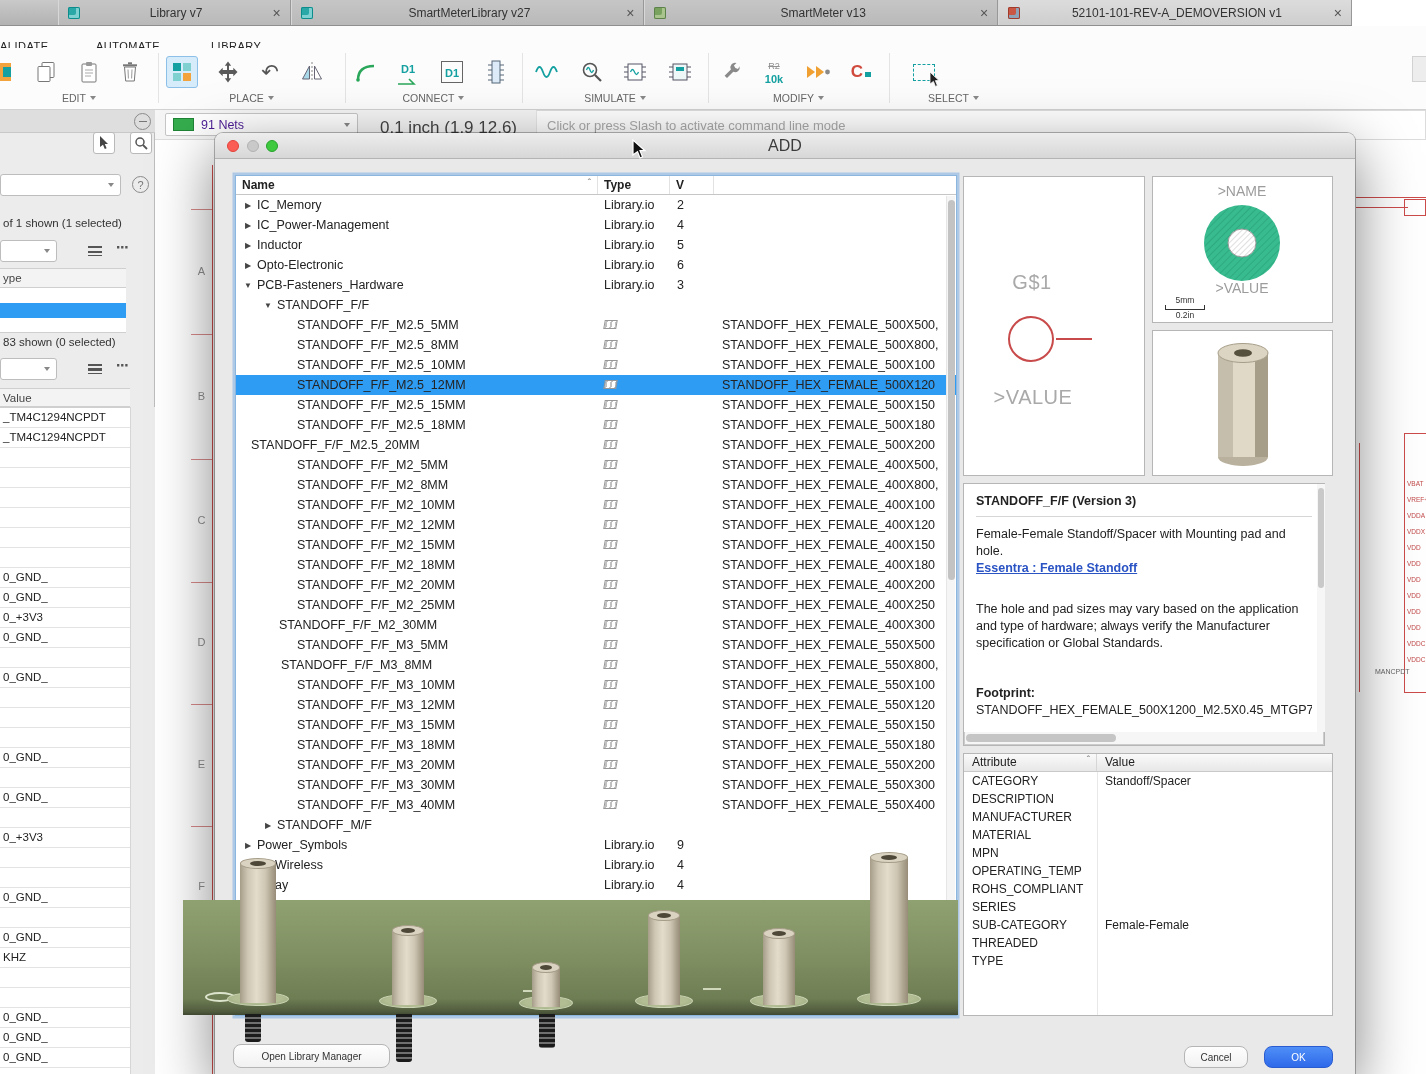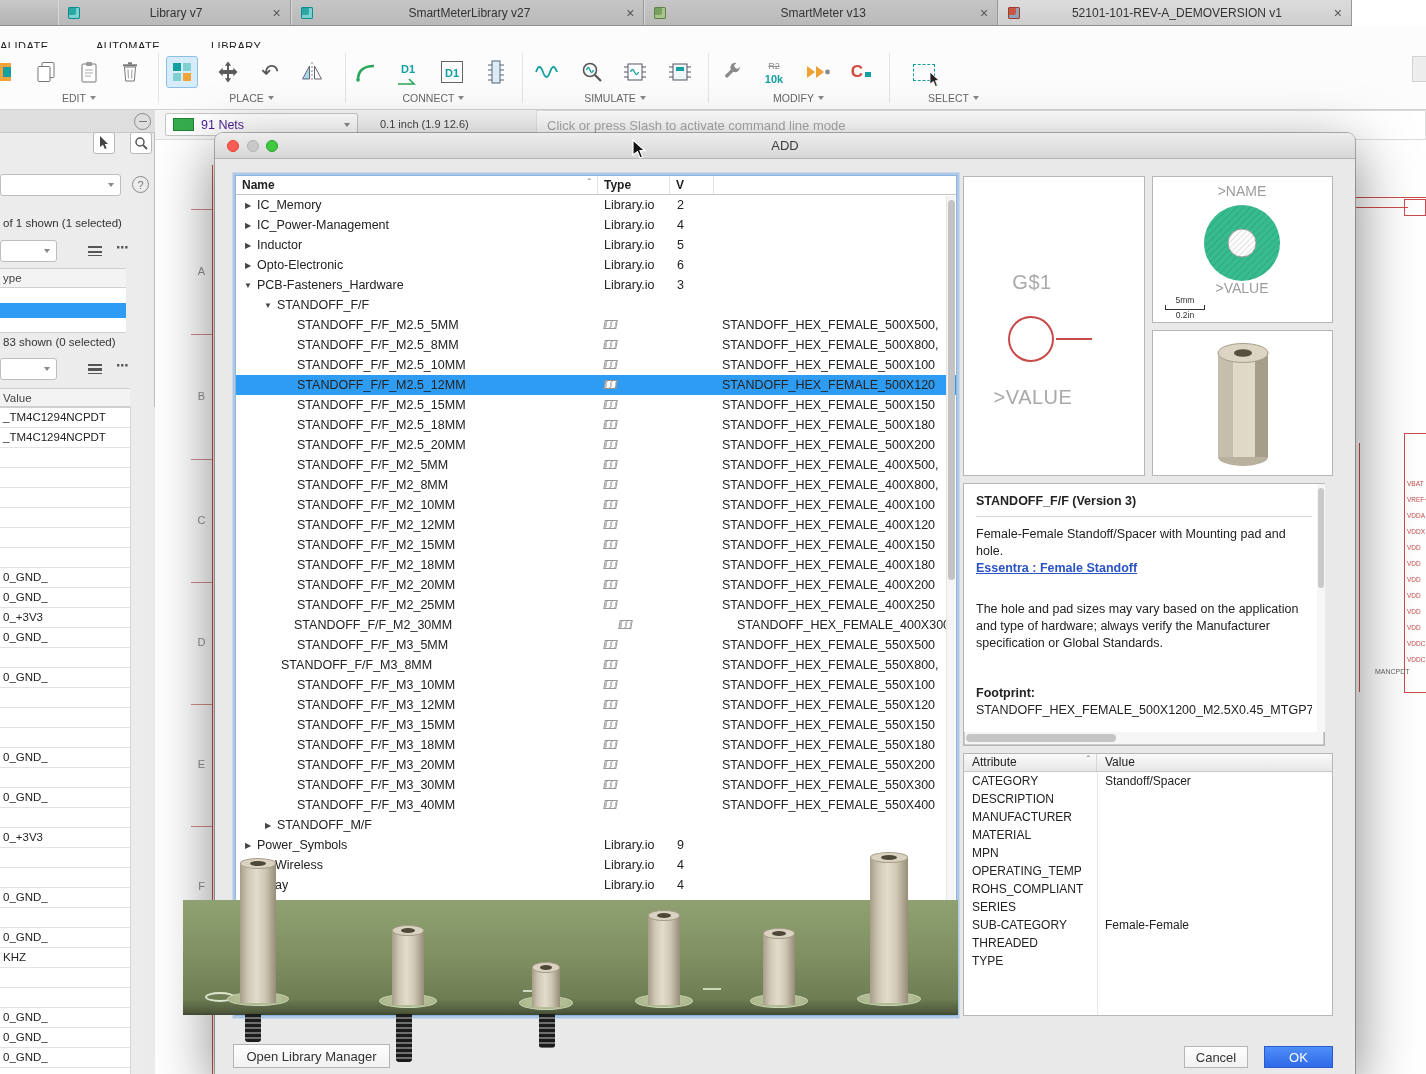"0.1 inch (1.9 12.6)" #gridlabel { font-size: 11px -> 17px }
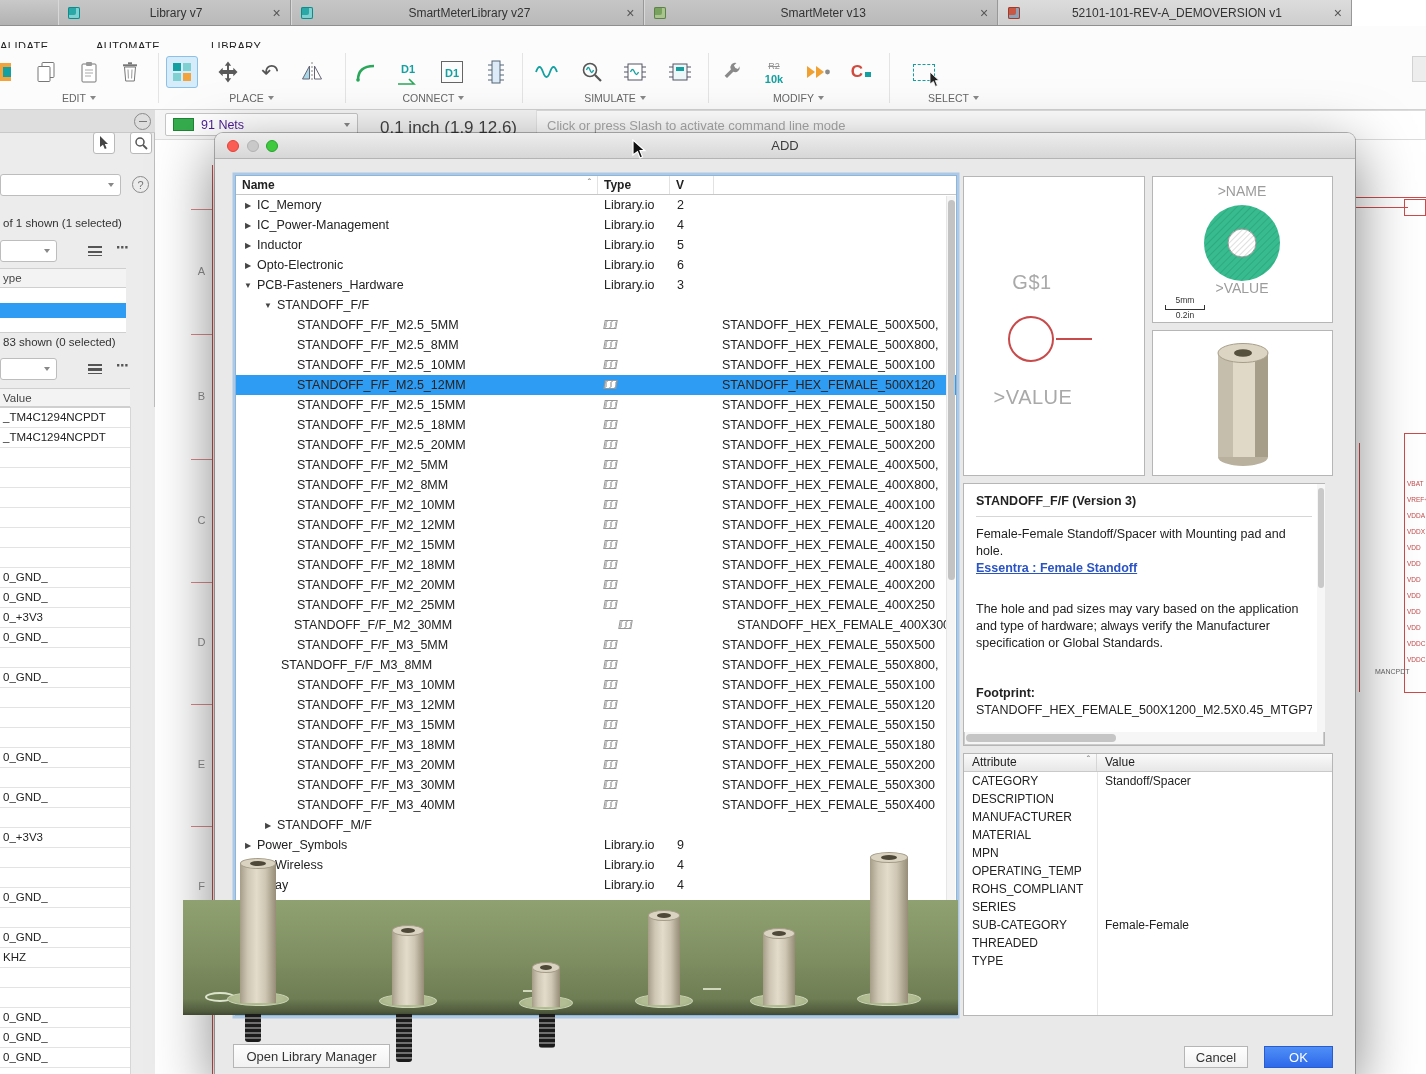"ADD" #dlg-title { font-size: 13px -> 16px }
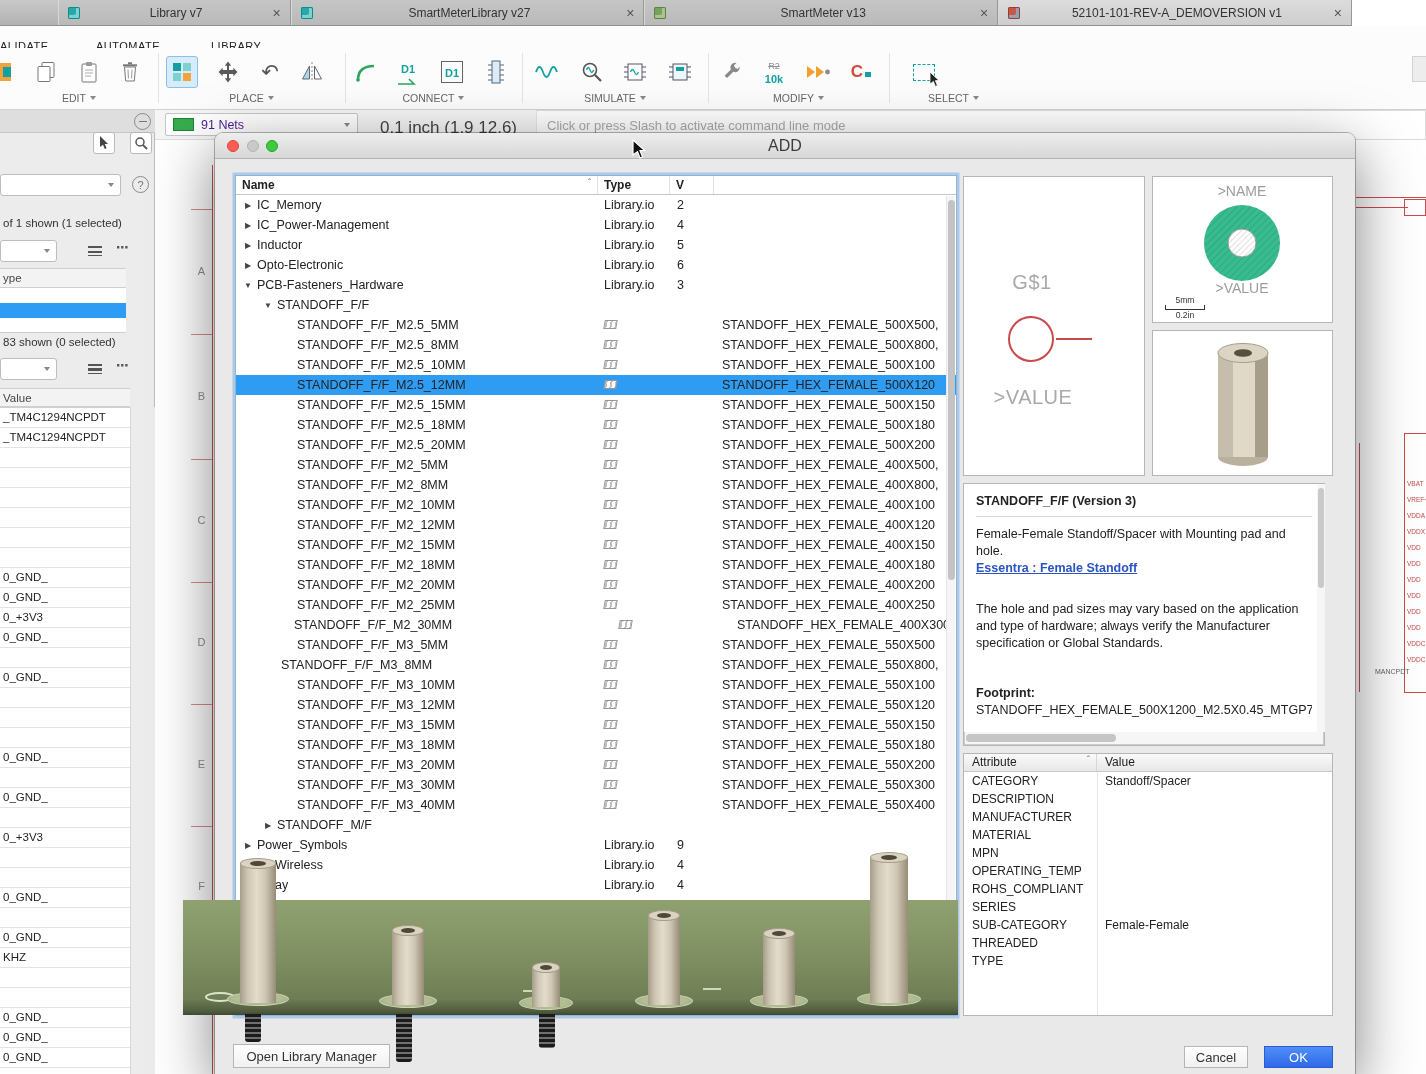"STANDOFF_F/F_M2.5_20MM" div.cell { padding-left: 46px -> none }
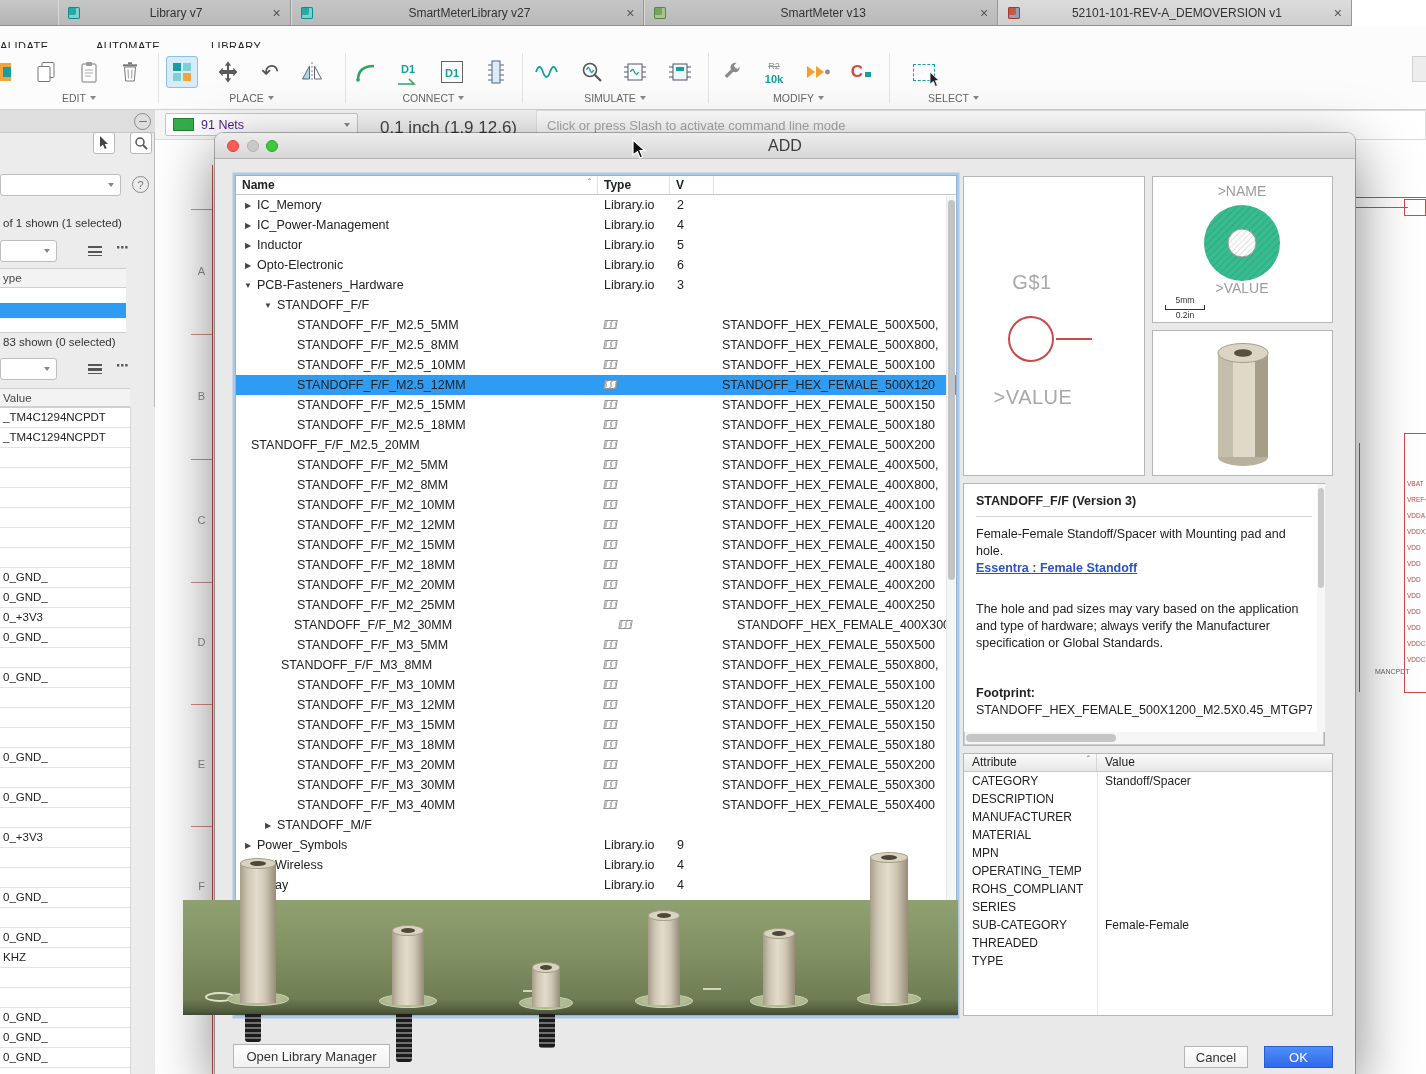"STANDOFF_F/F_M2_30MM" div.cell { margin-left: 15px -> none }
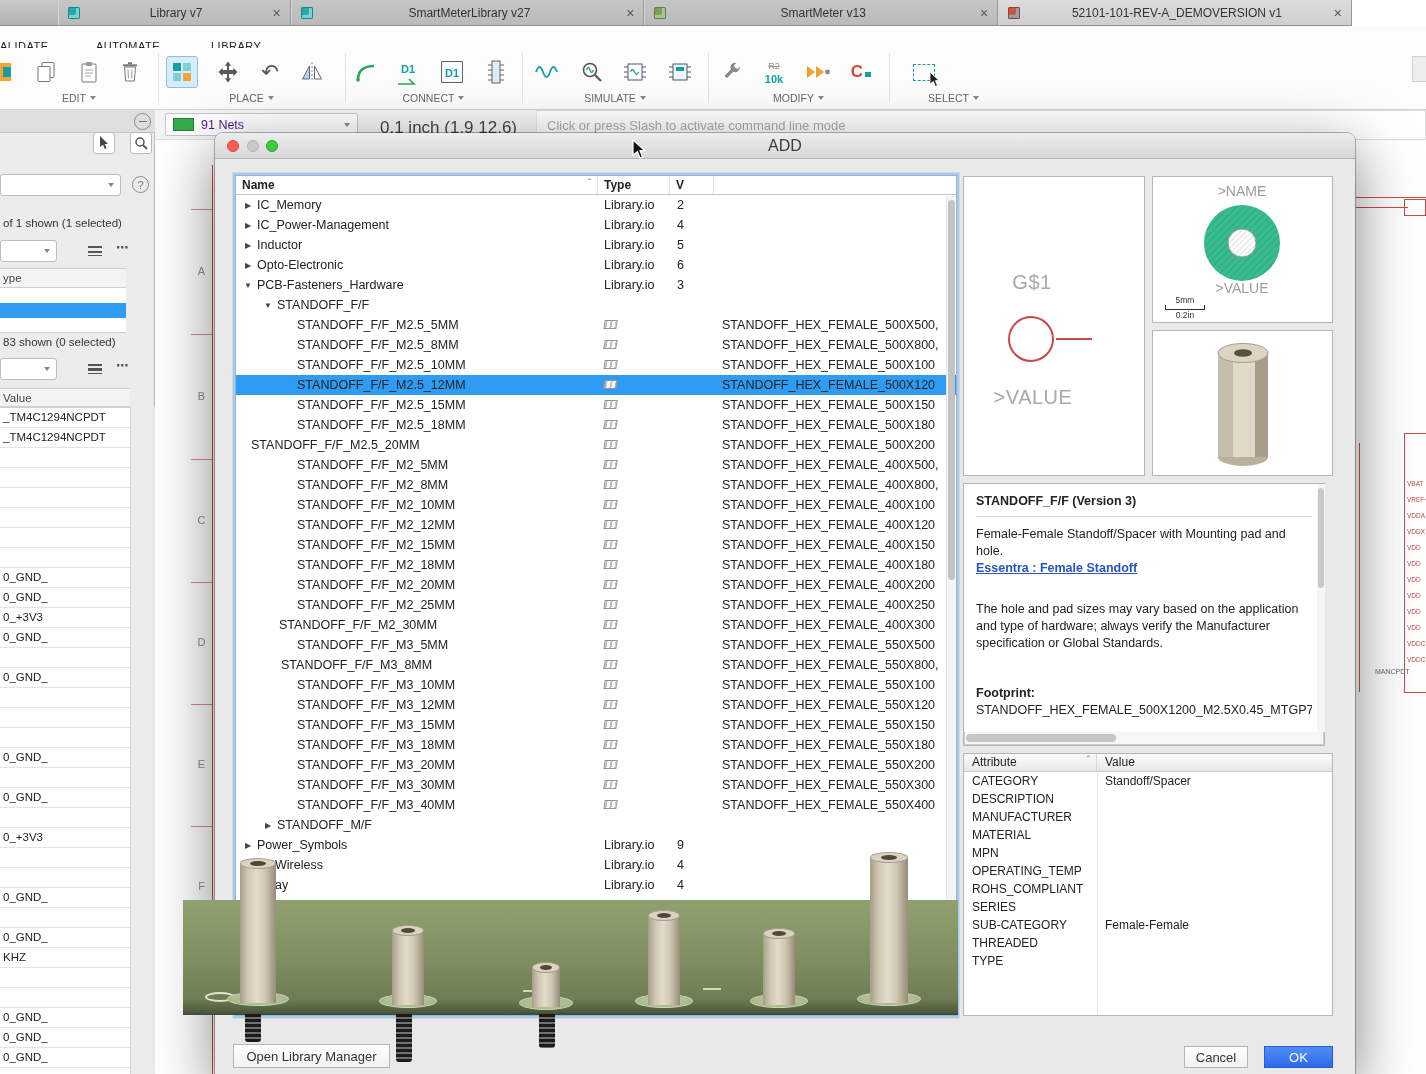"Open Library Manager" .btn { border-radius: 0 -> 8px; font-size: 13px -> 10px }
